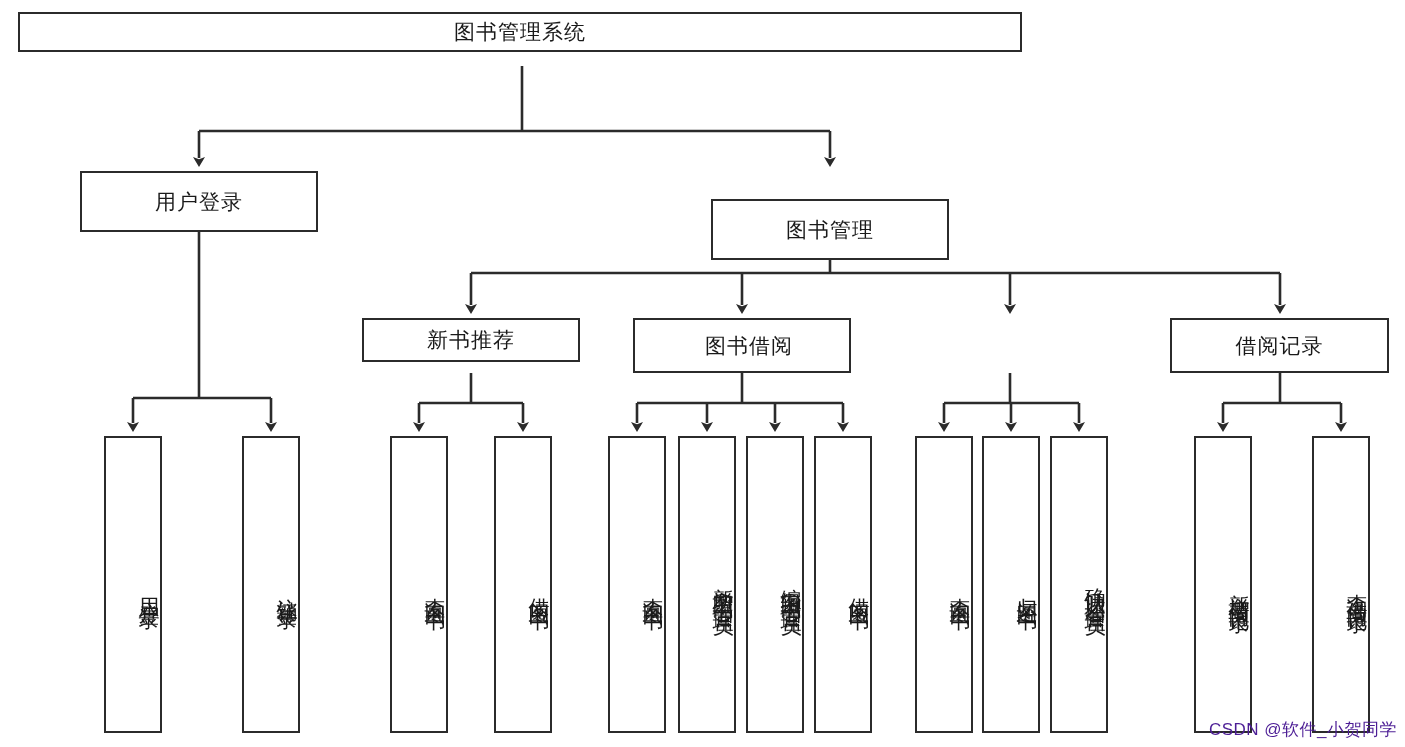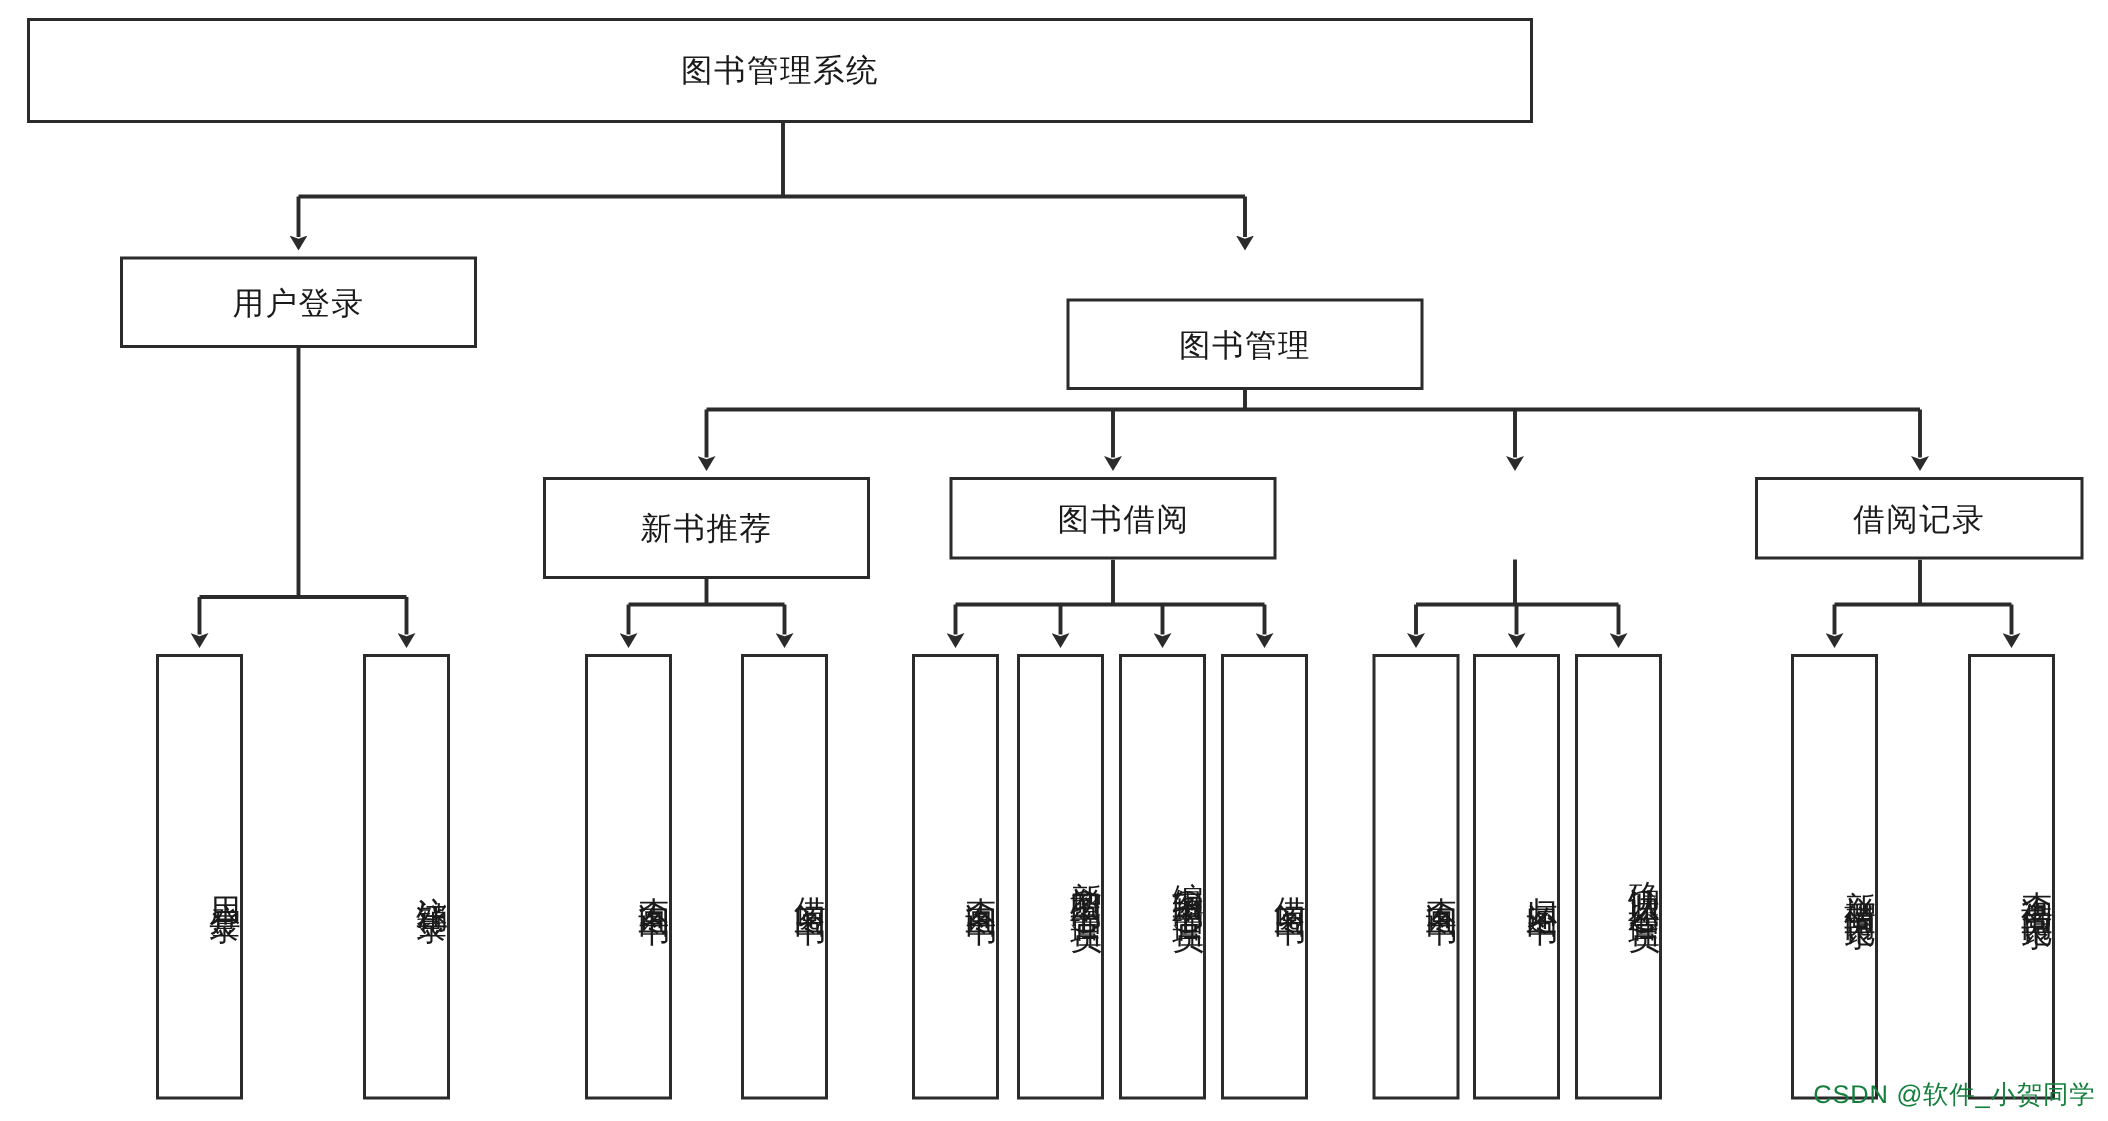"图书管理系统" div.node { height: 70px -> 40px }
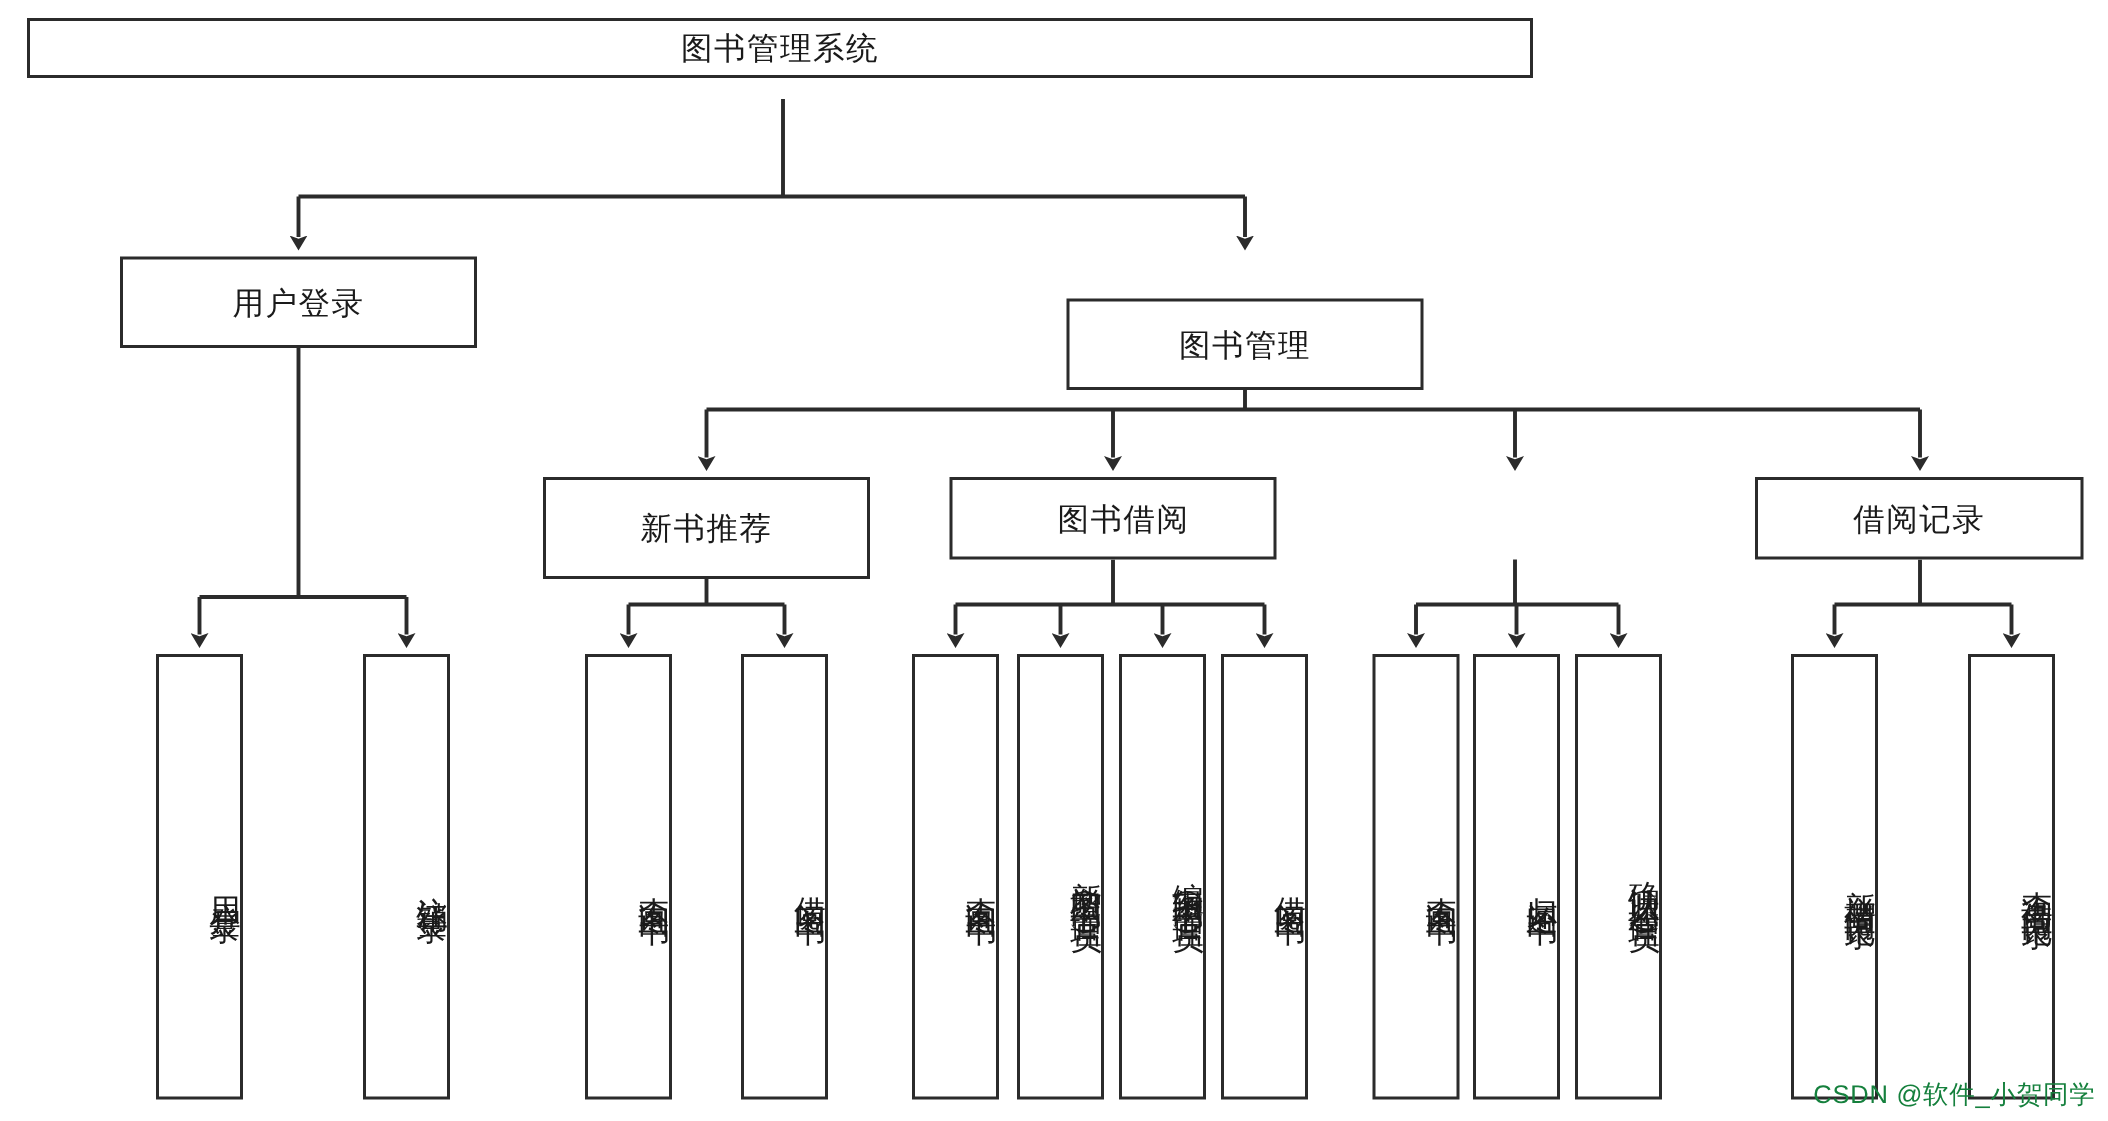"新书推荐" div.node { height: 68px -> 44px }
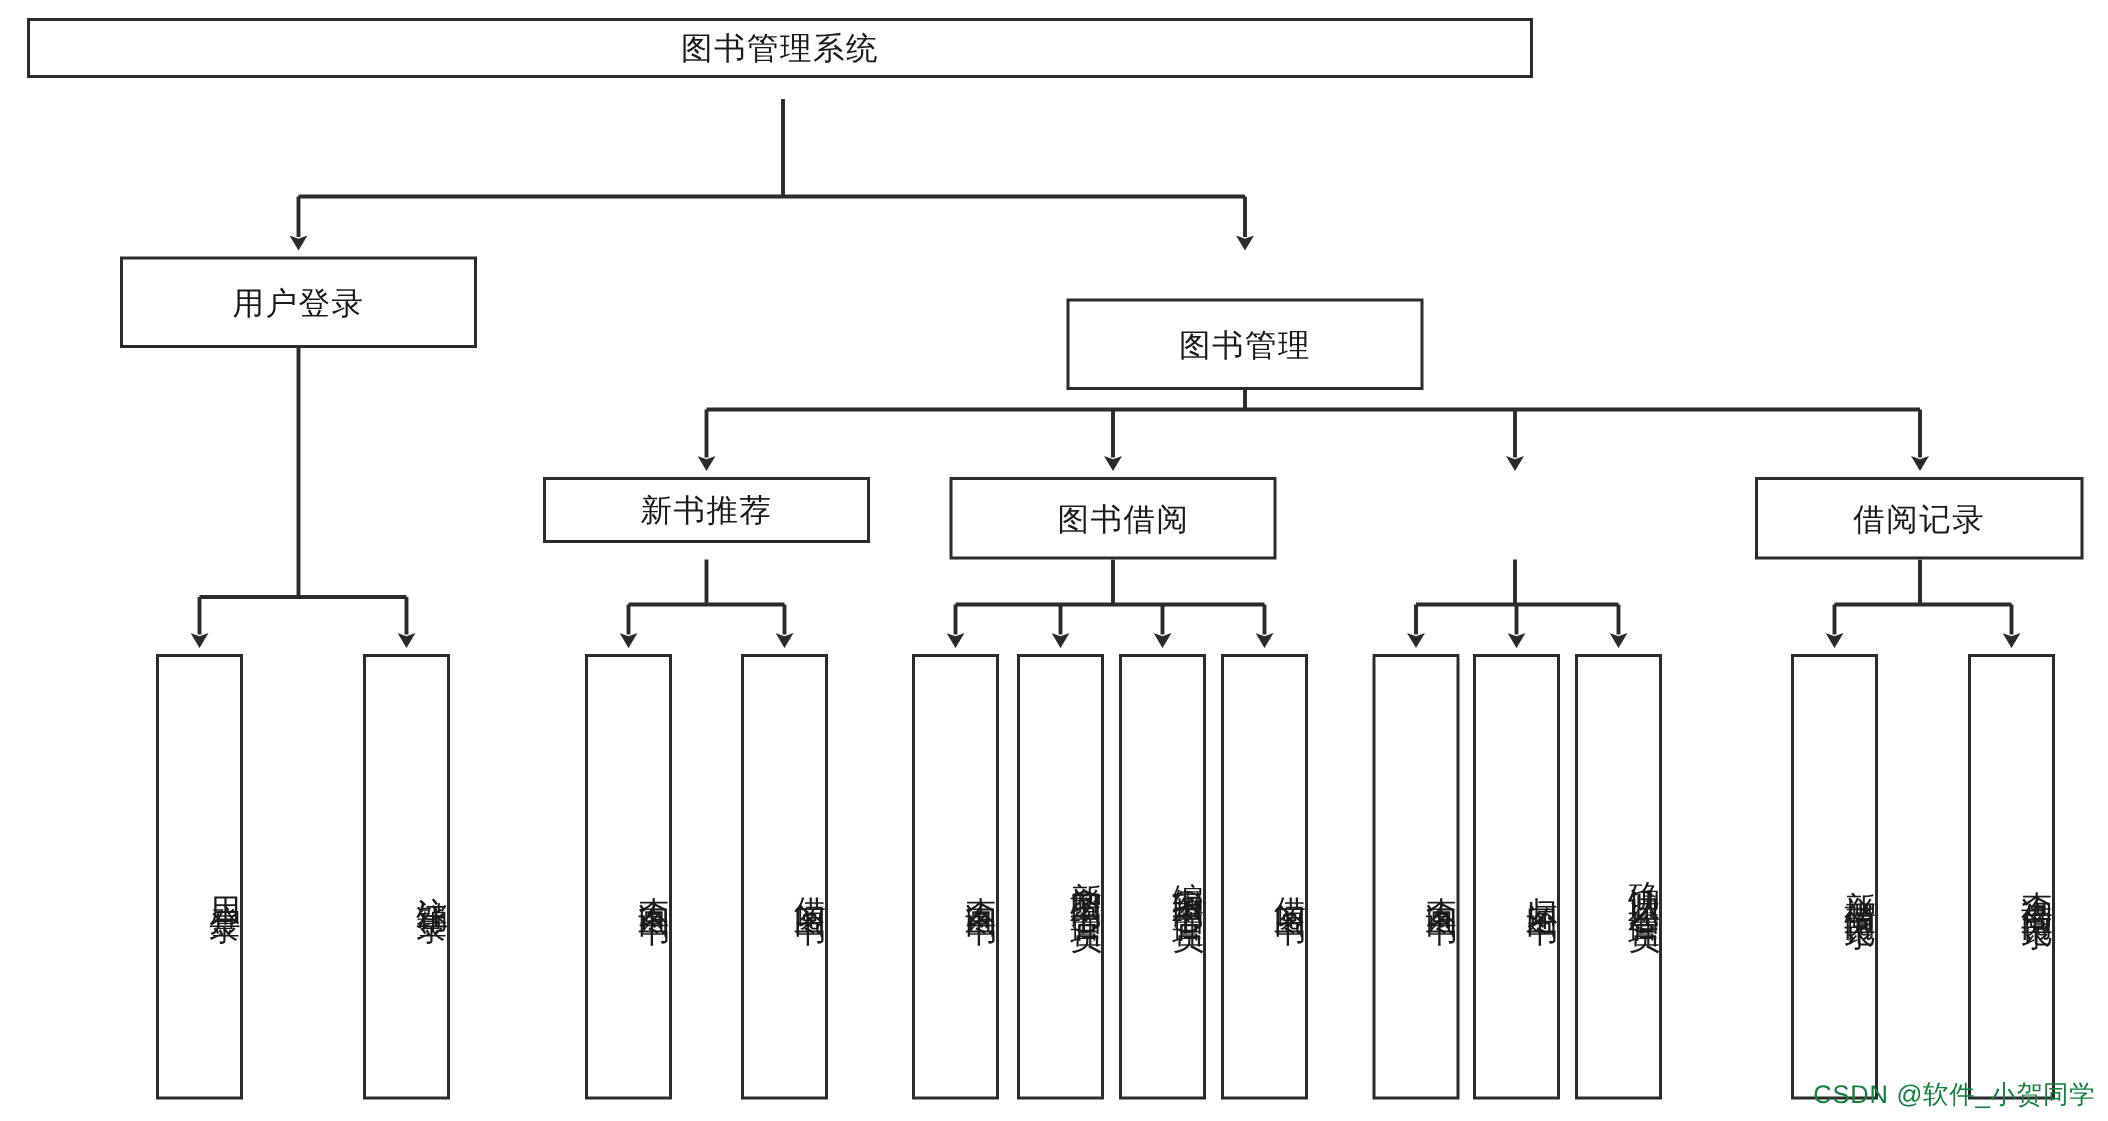"CSDN @软件_小贺同学" #watermark { color: #15803d -> #4c1d95 }
